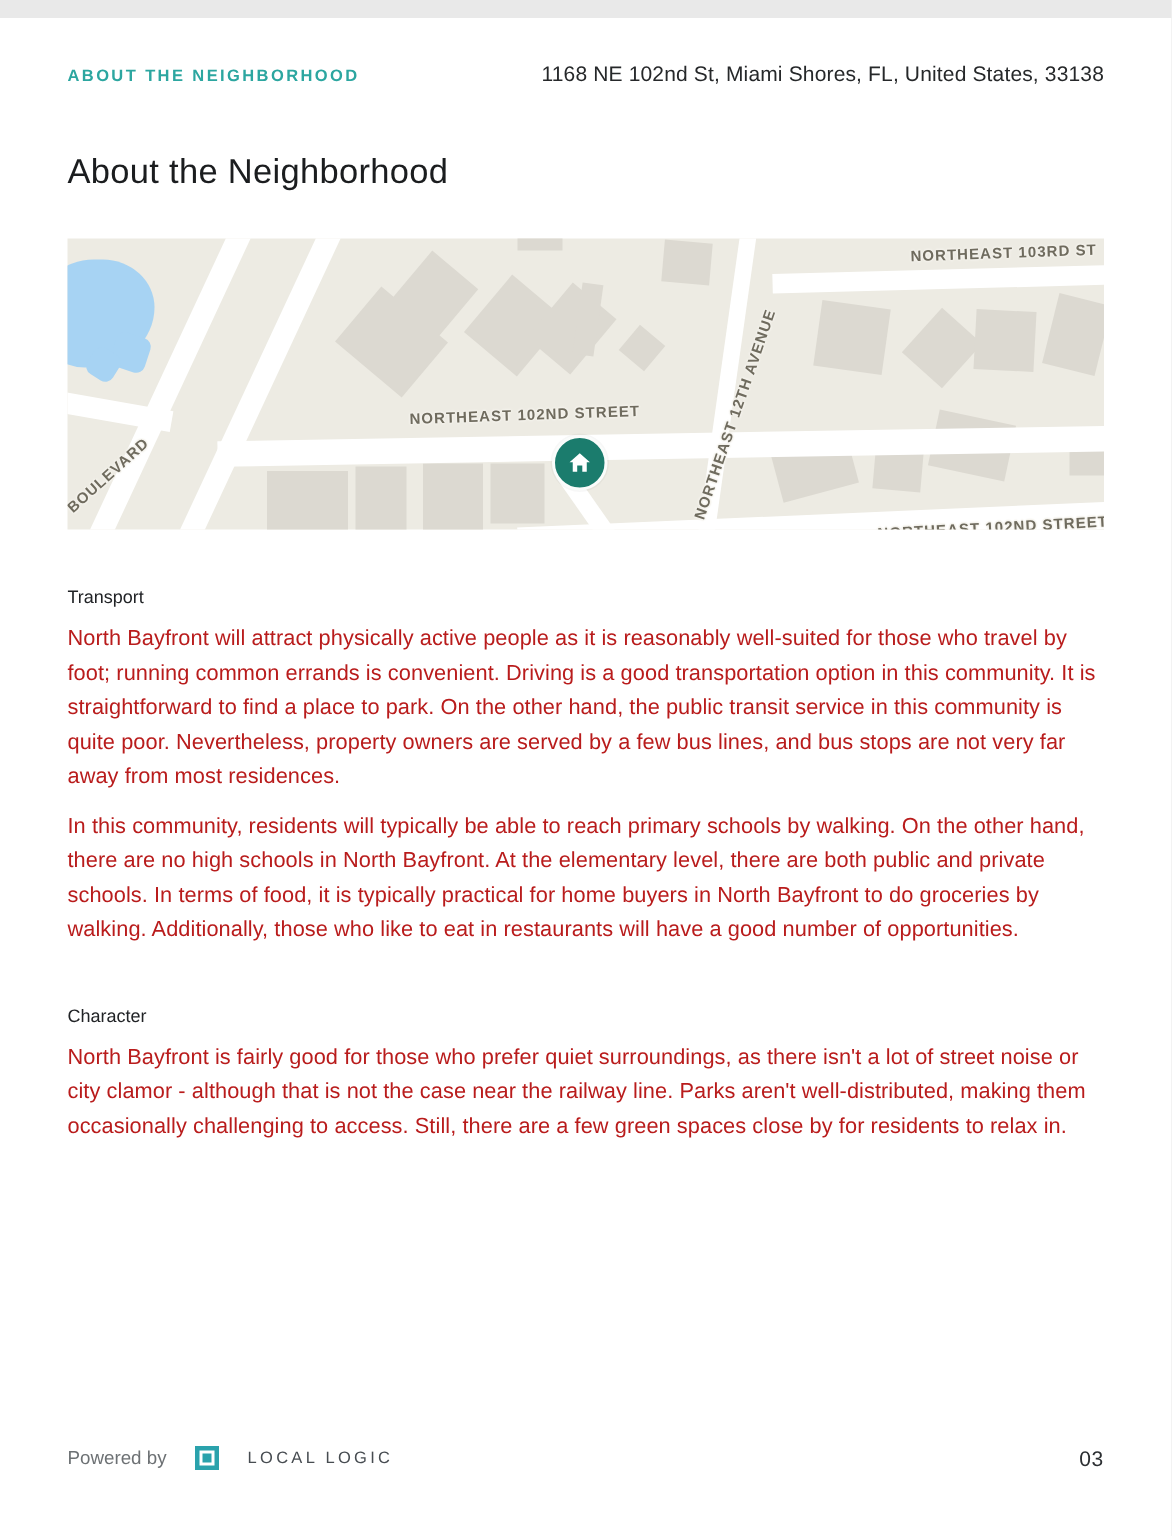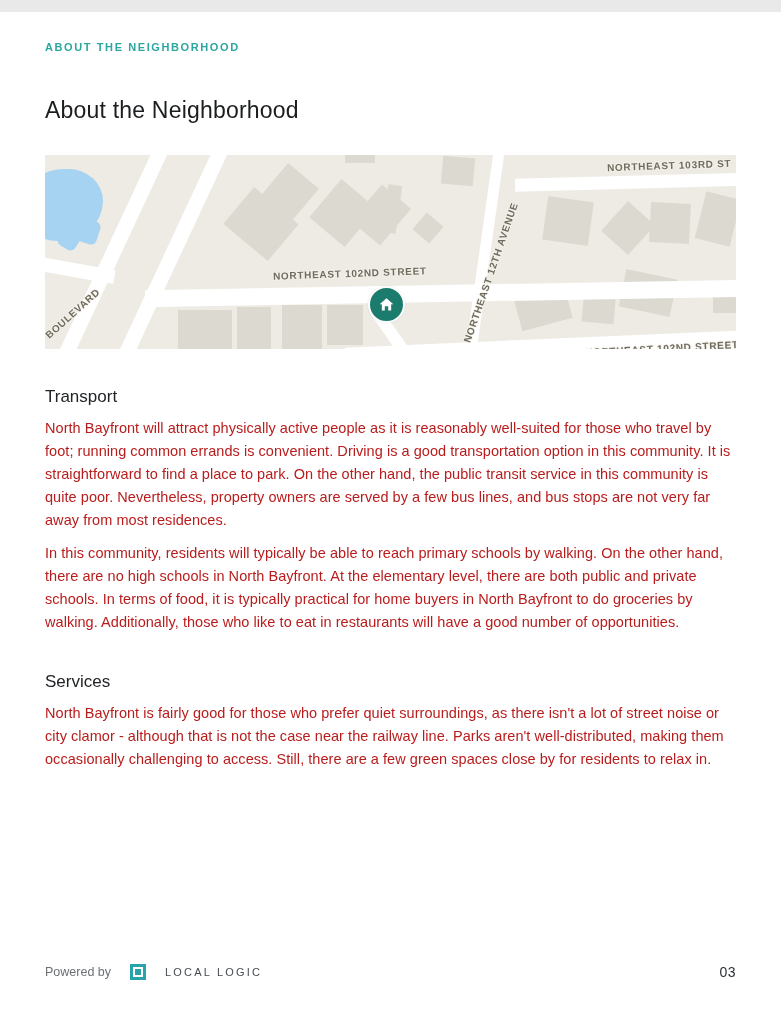"1168 NE 102nd St, Miami" span.address { html: none -> <span>1168 NE 102nd St, Miami Shores, FL, United States, 33138</span> }
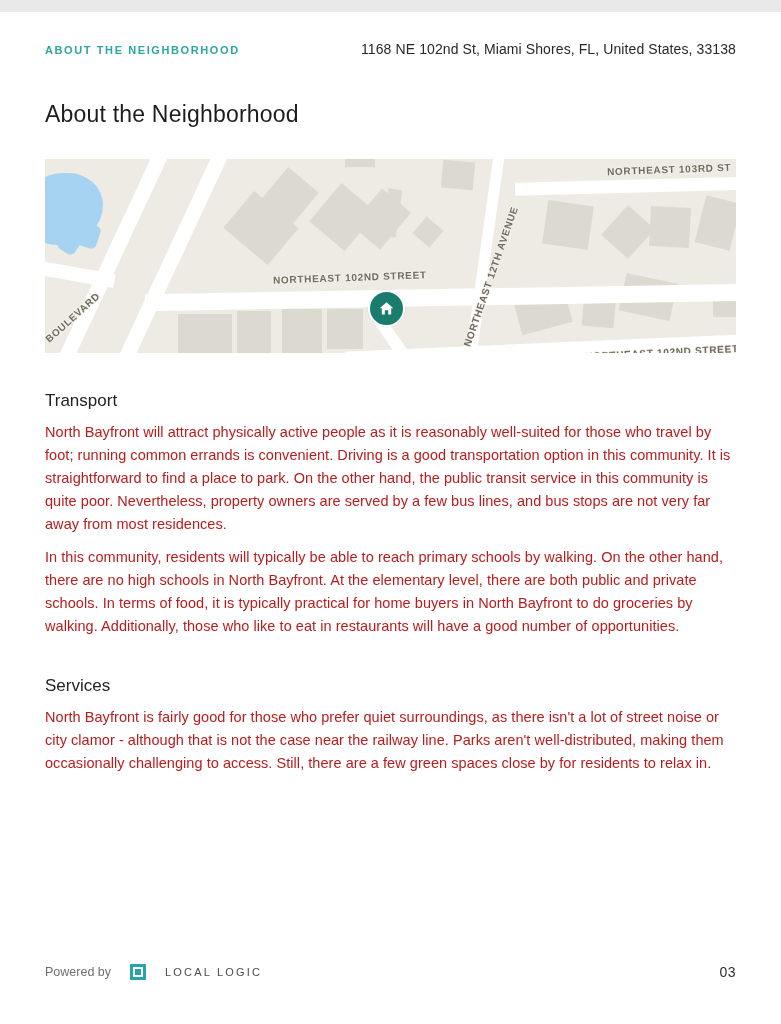"Transport" .section h2 { font-size: 17px -> 12px }
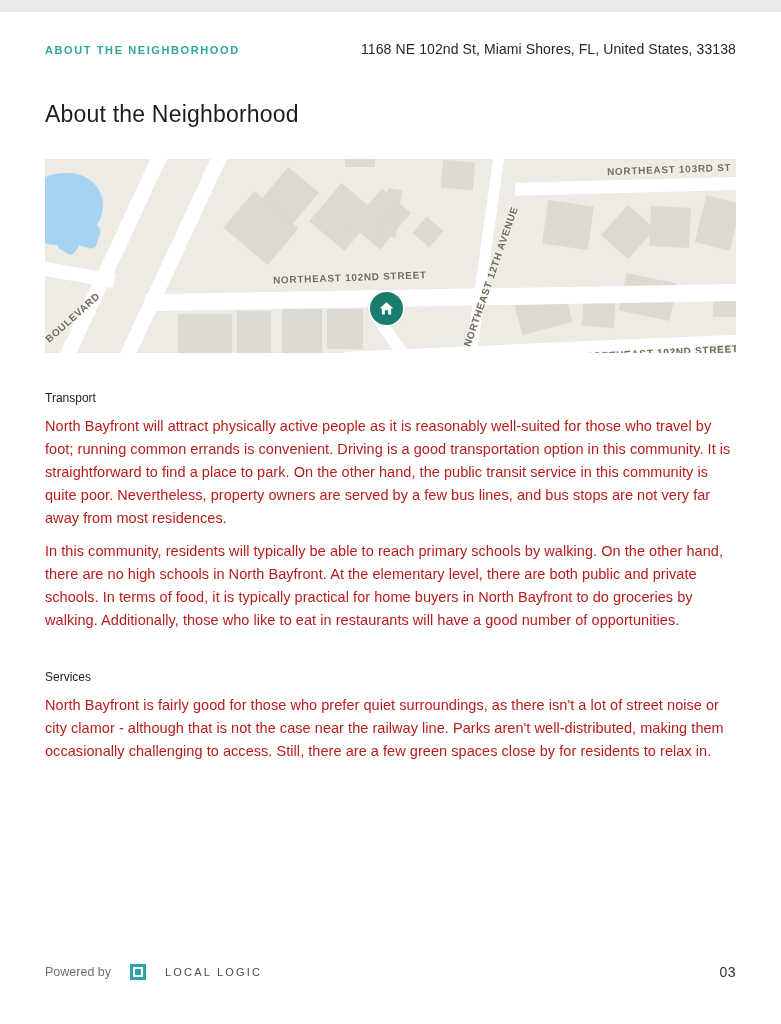"Services" h2 { text: Services -> Character }
